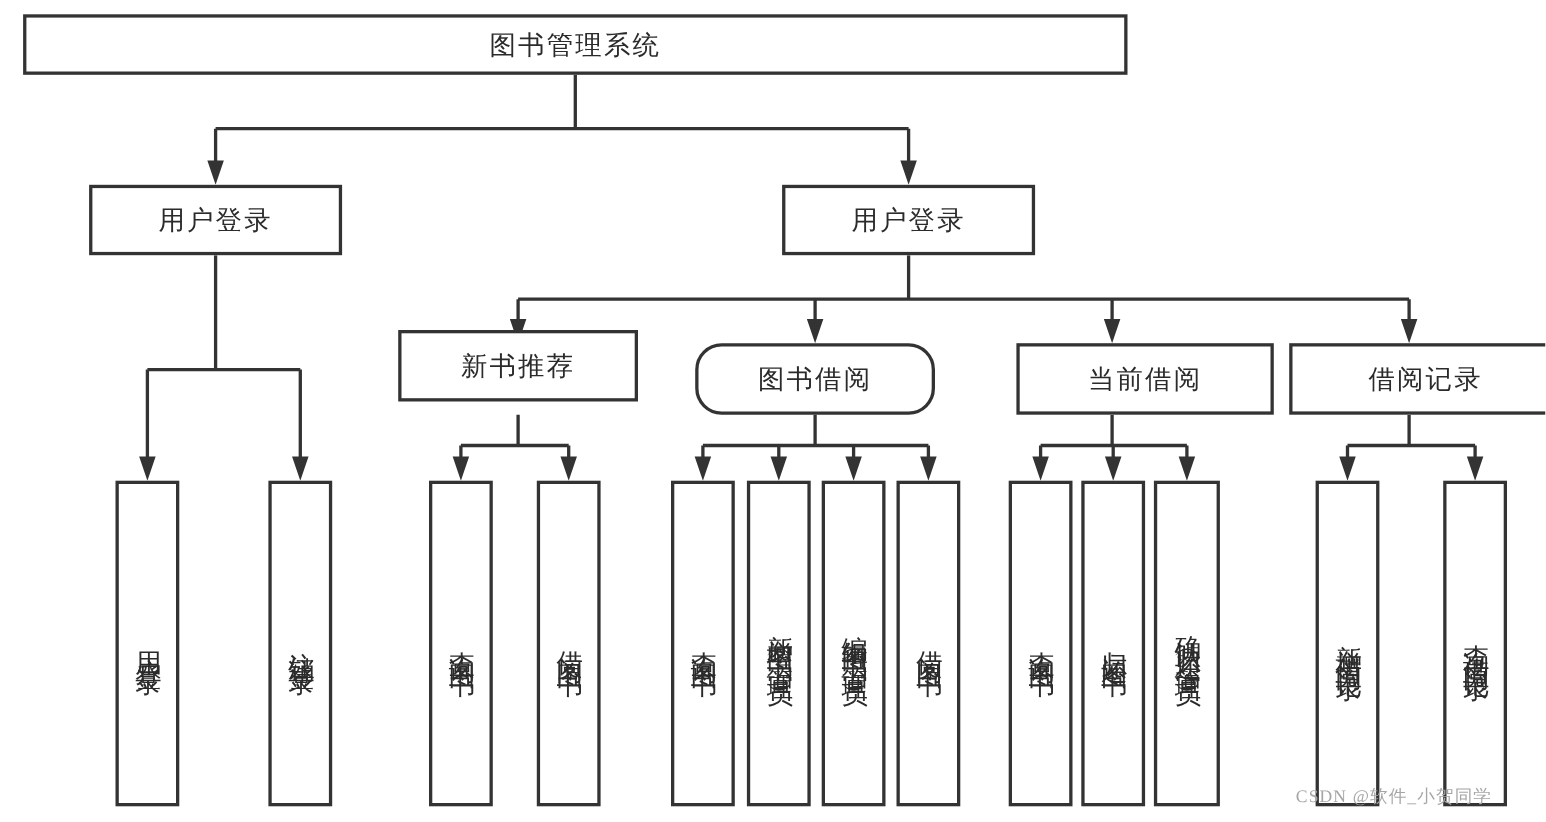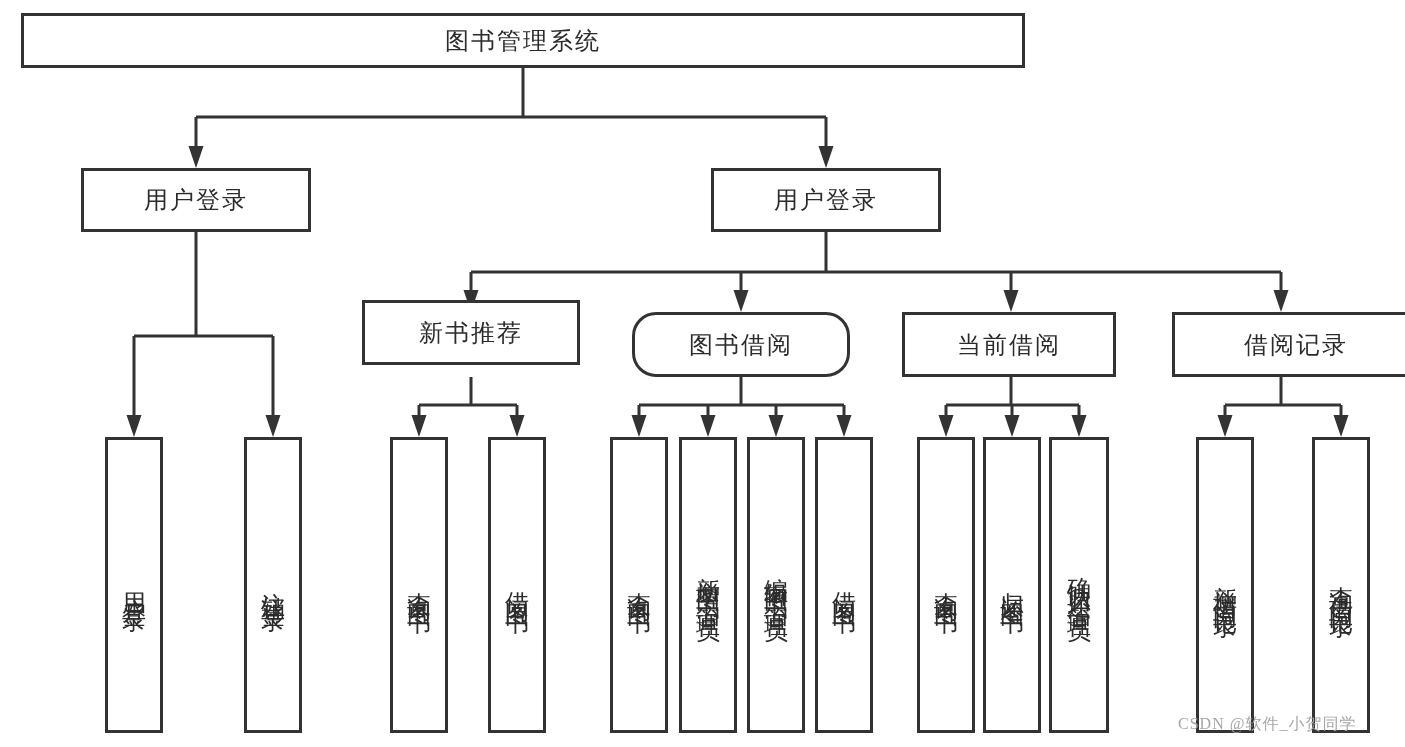"当前借阅" div.node { left: 902px -> 924px; width: 214px -> 234px }
